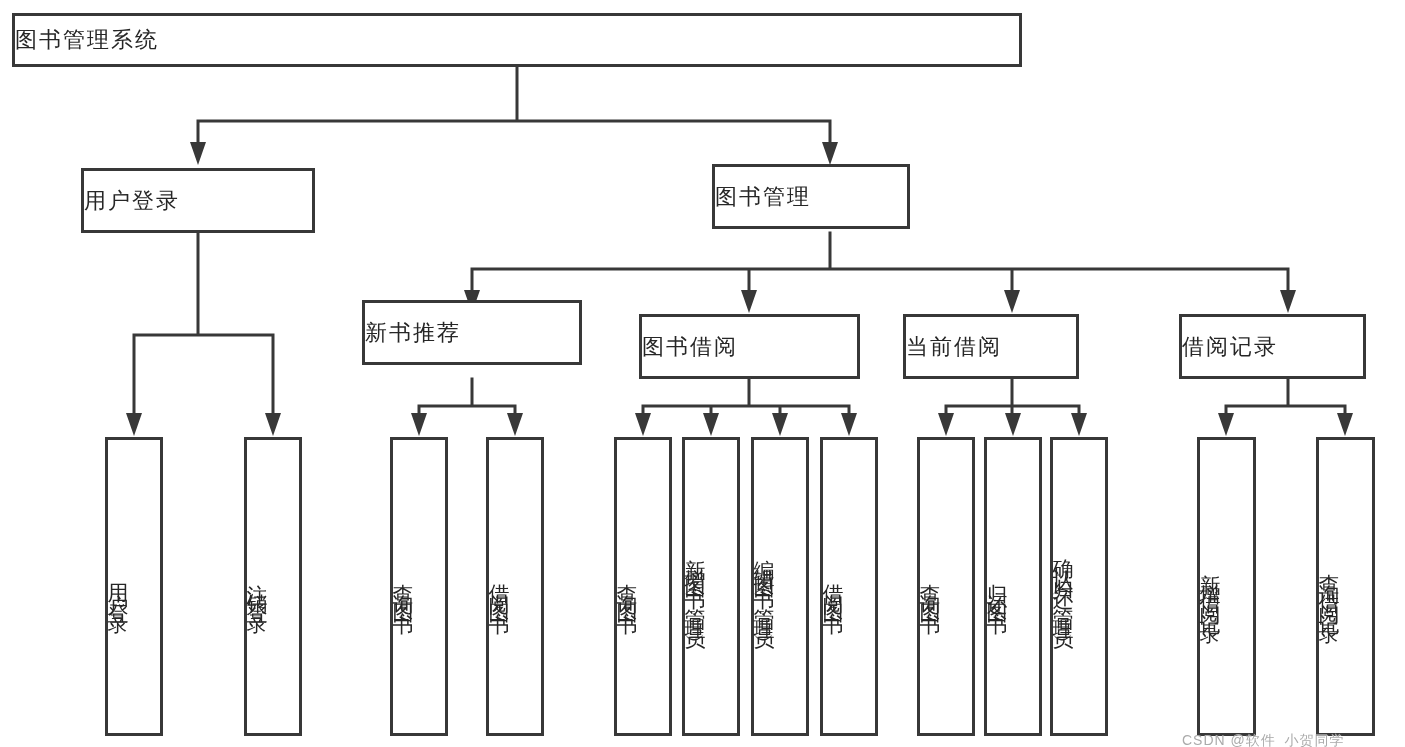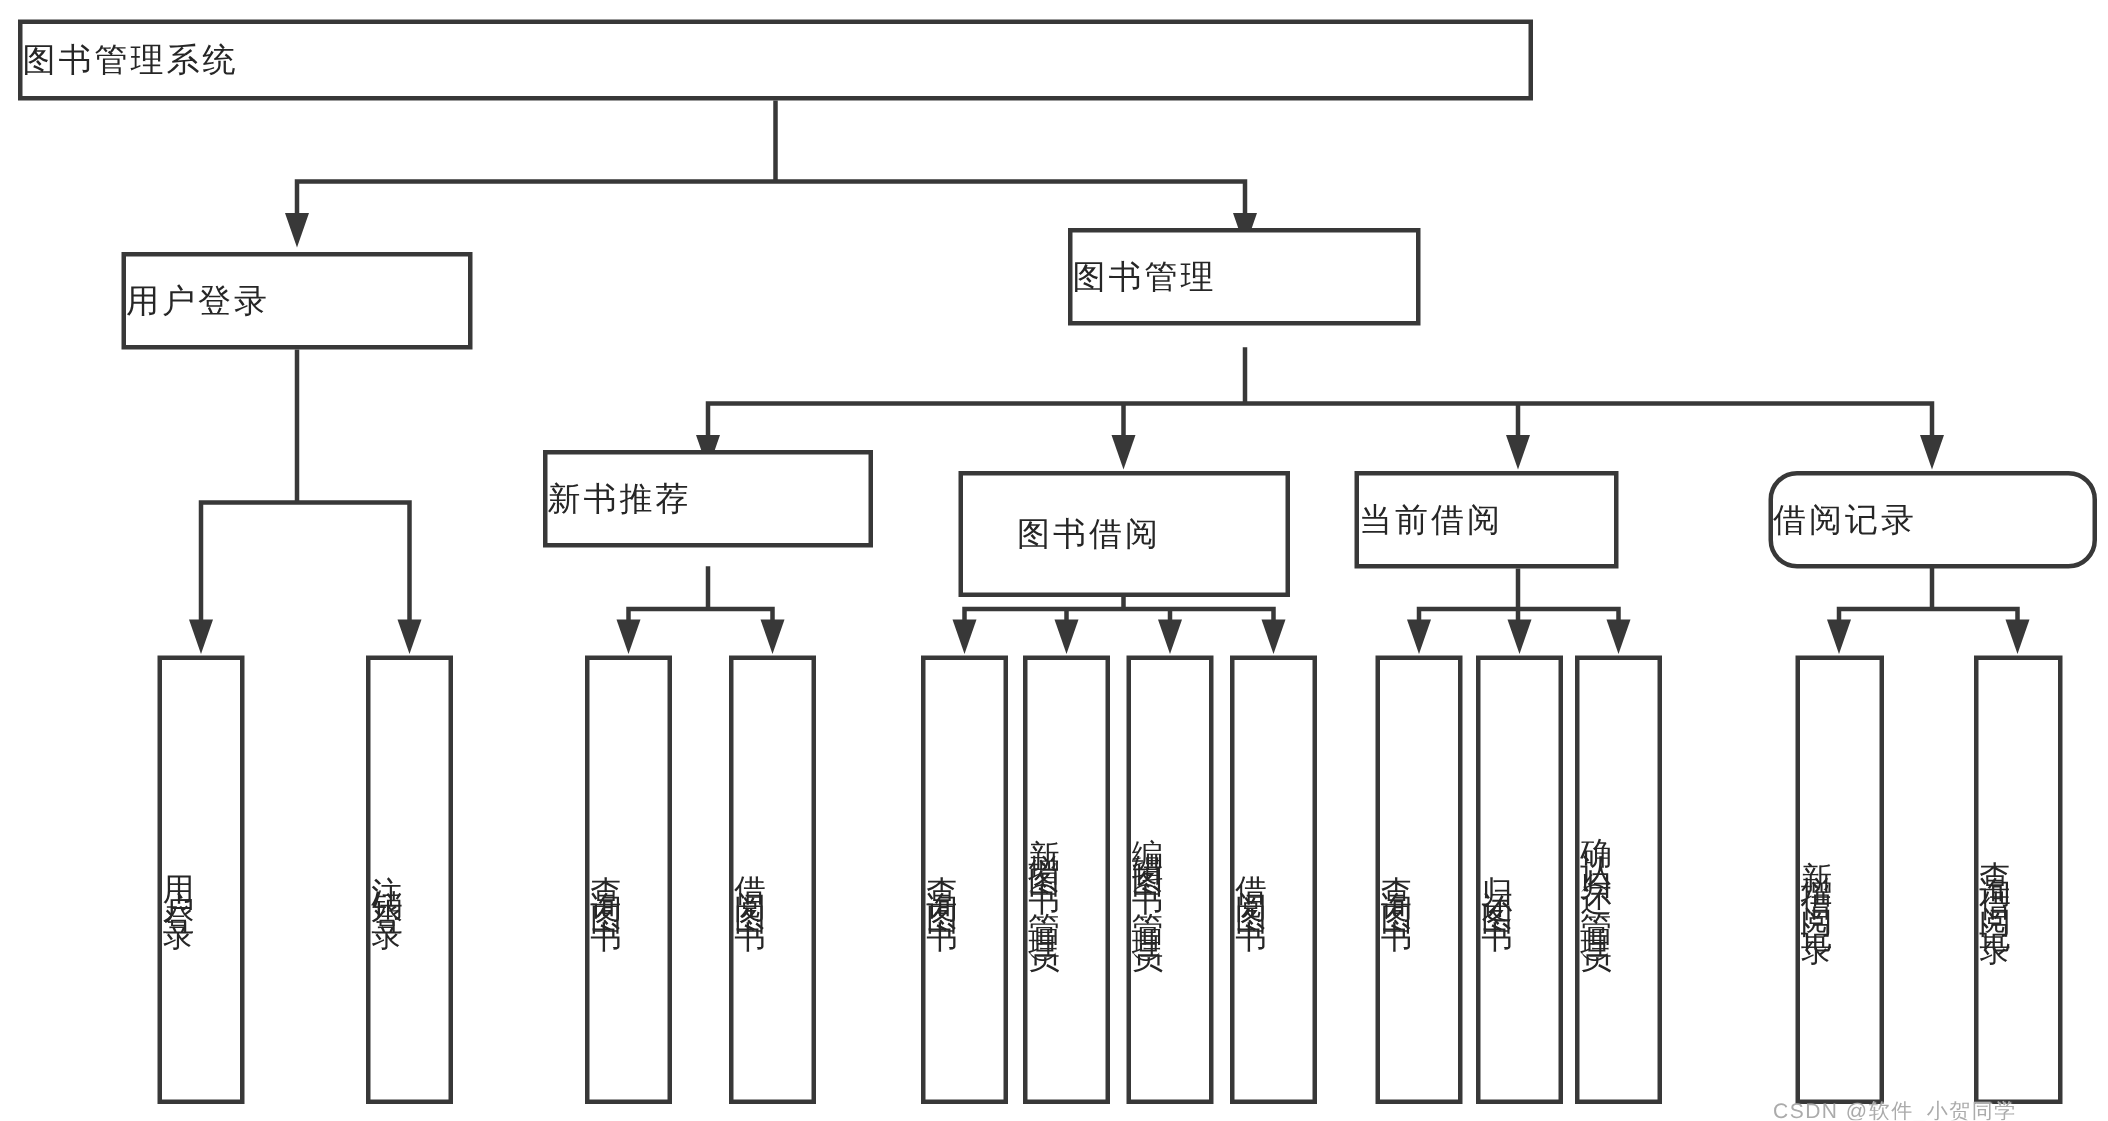"图书管理" div.node { top: 152px -> 164px; width: 235px -> 198px }
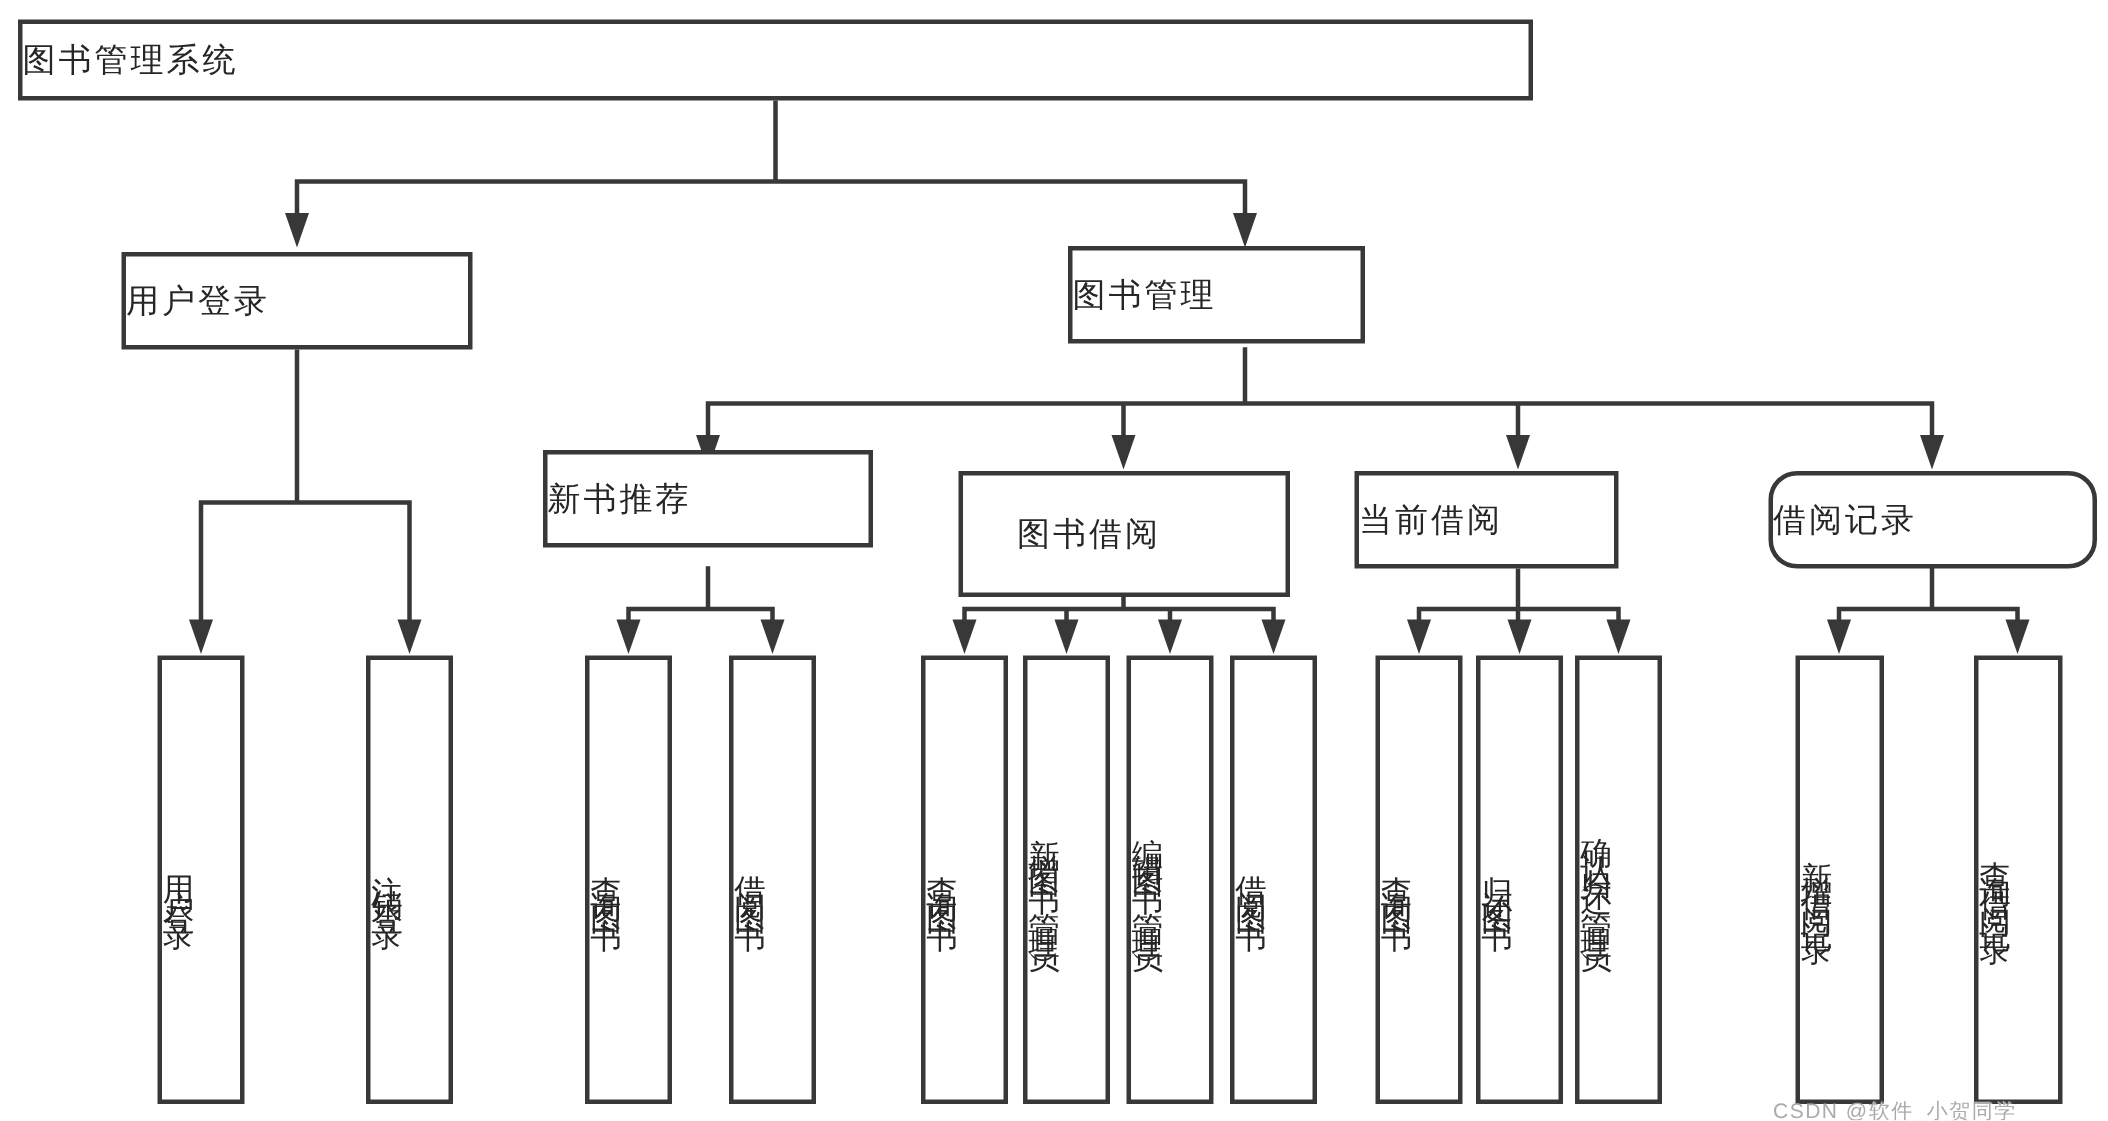"图书借阅" div.node { height: 84px -> 65px; padding-left: 36px -> none }
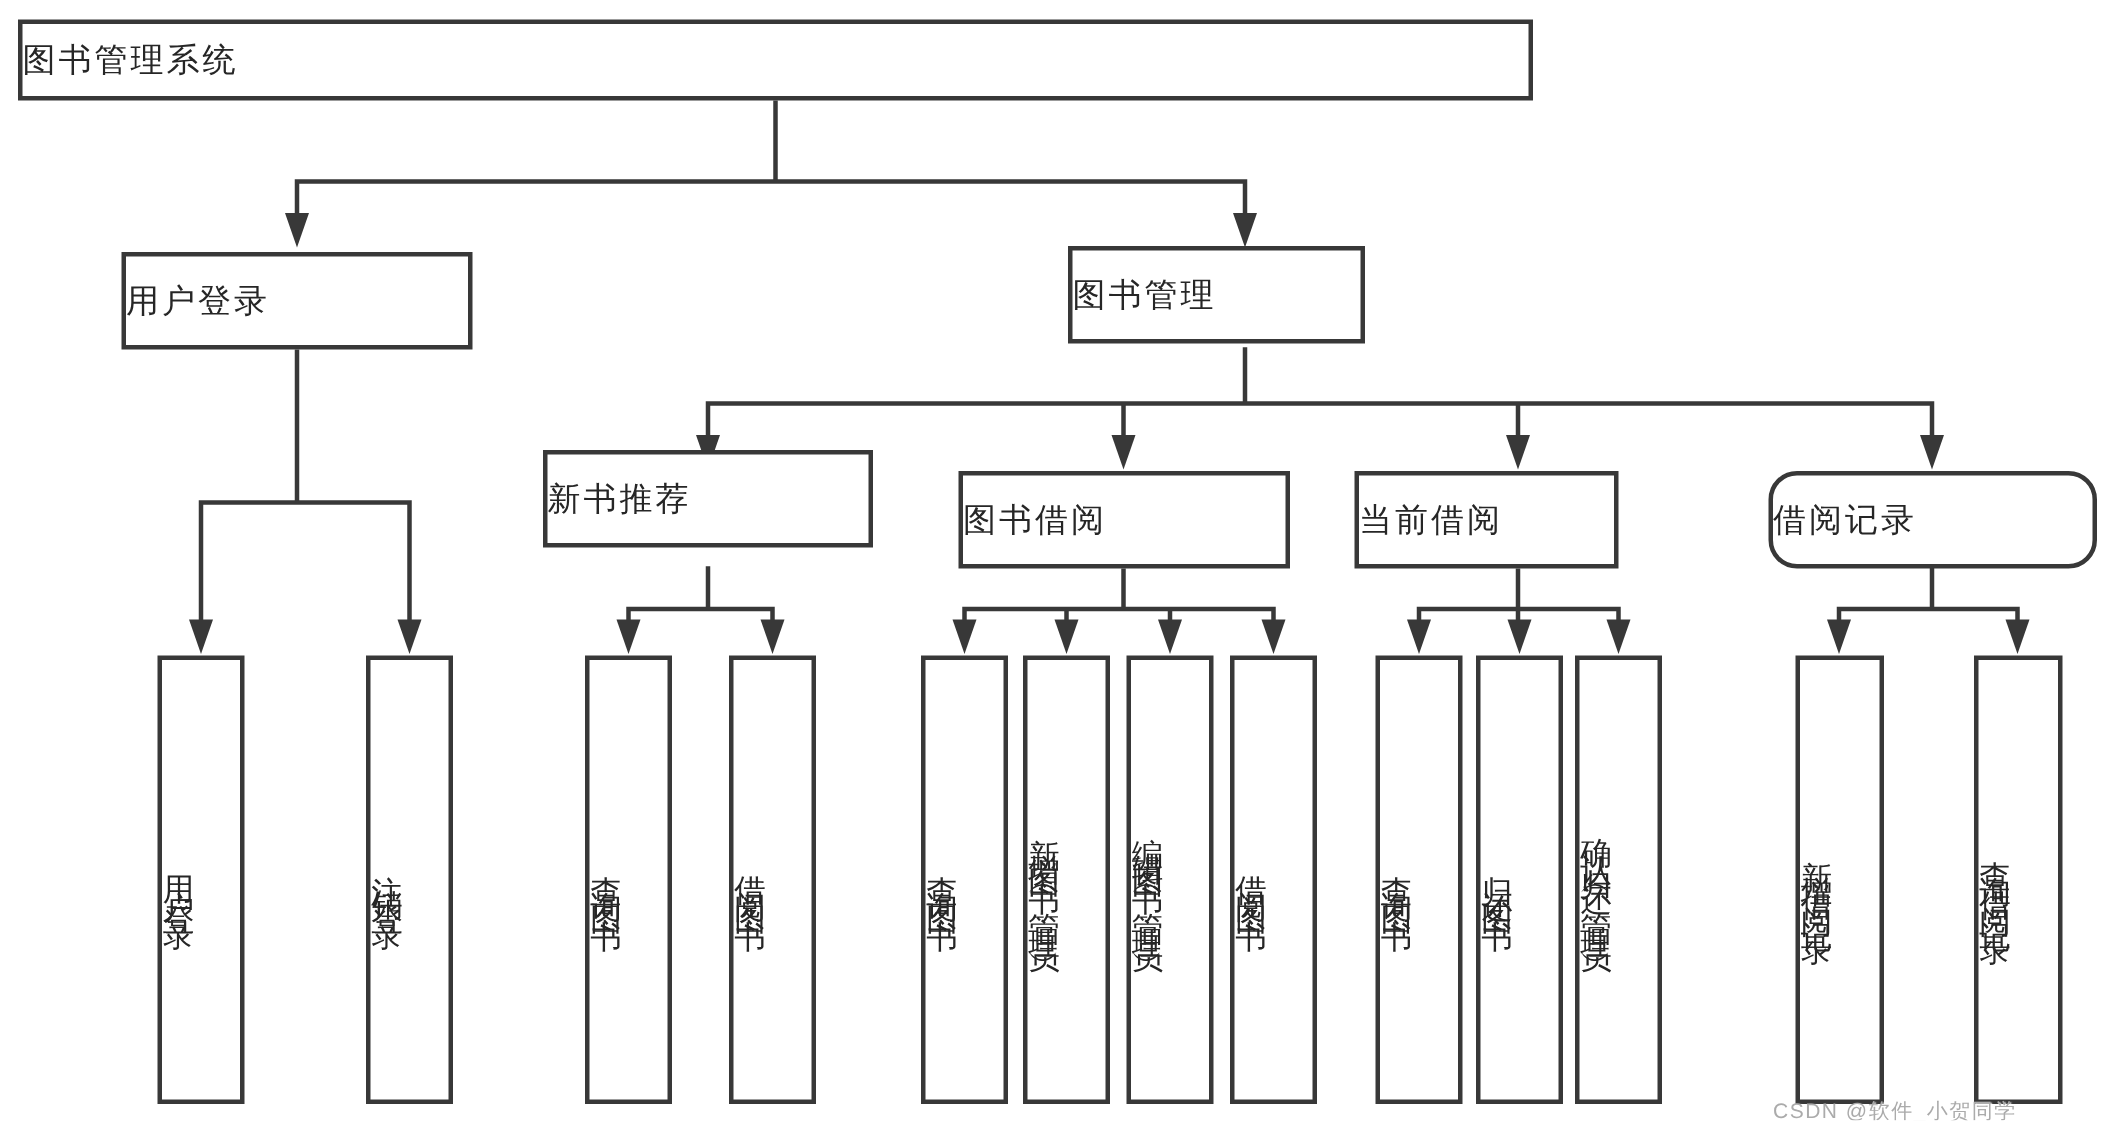"借阅记录" div.node { border-radius: 19px -> none; width: 219px -> 187px }
